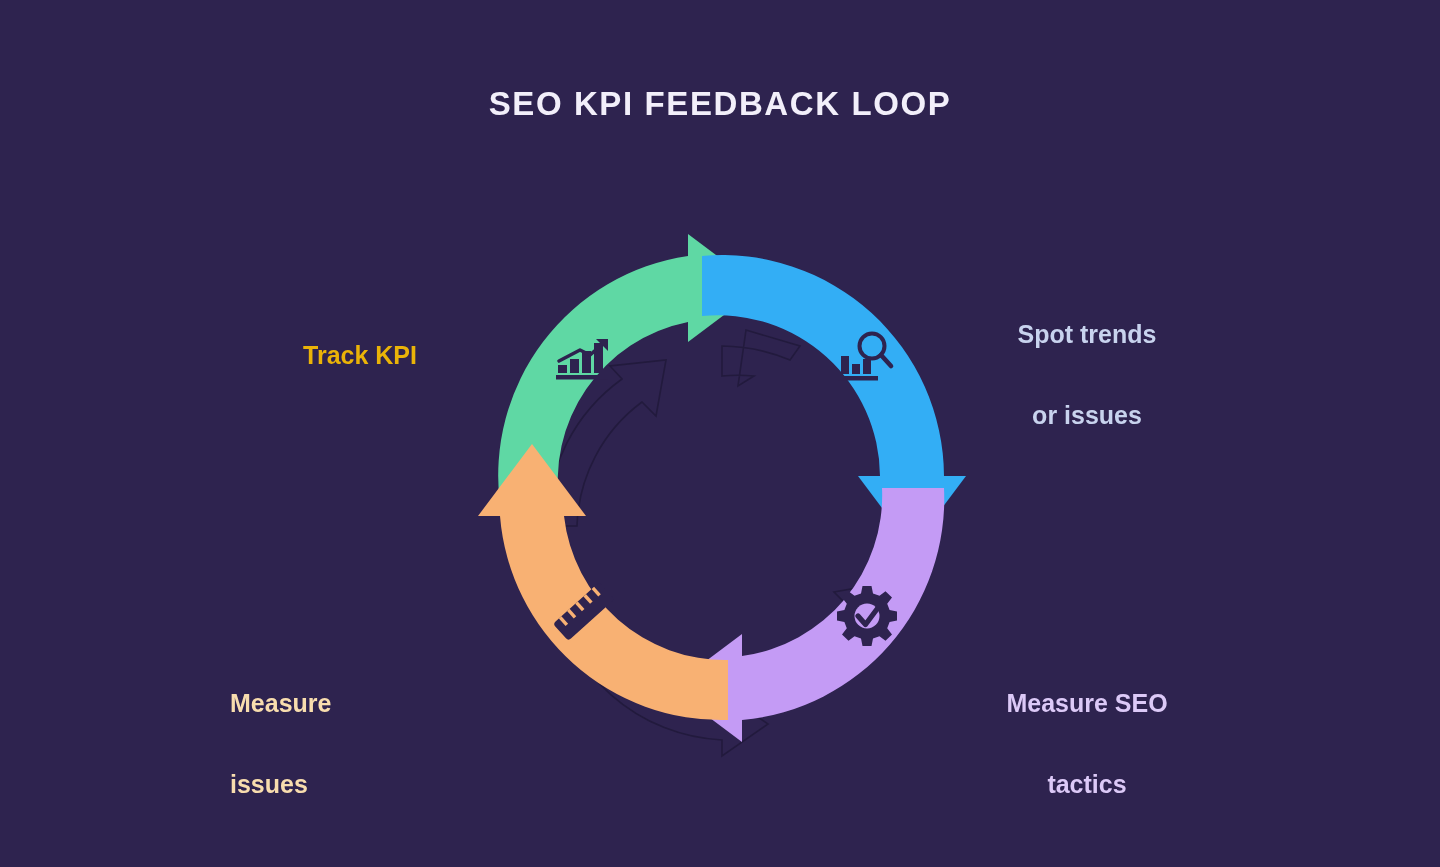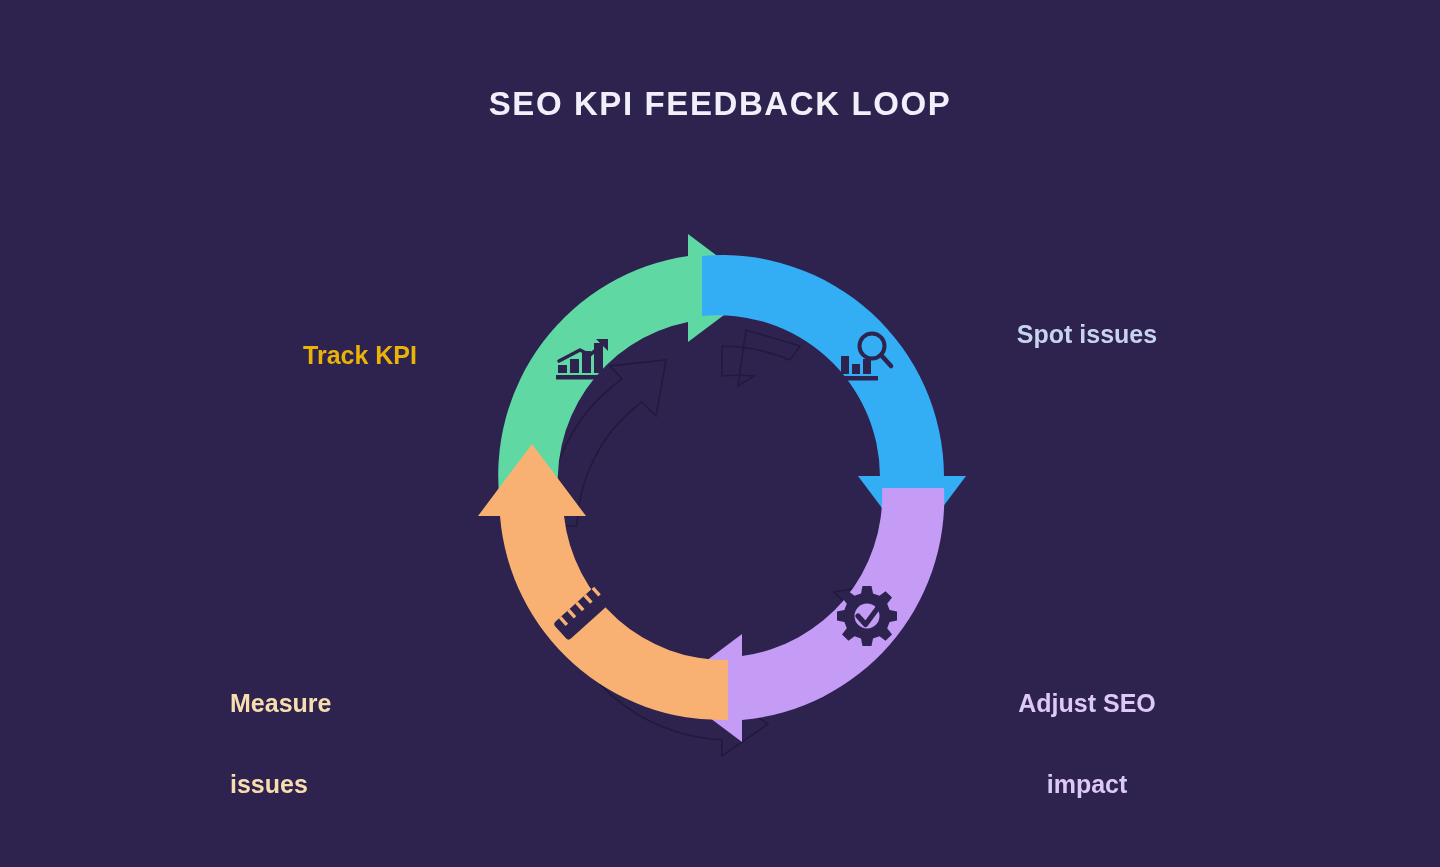"Spot issues" div { text: issues -> trends }
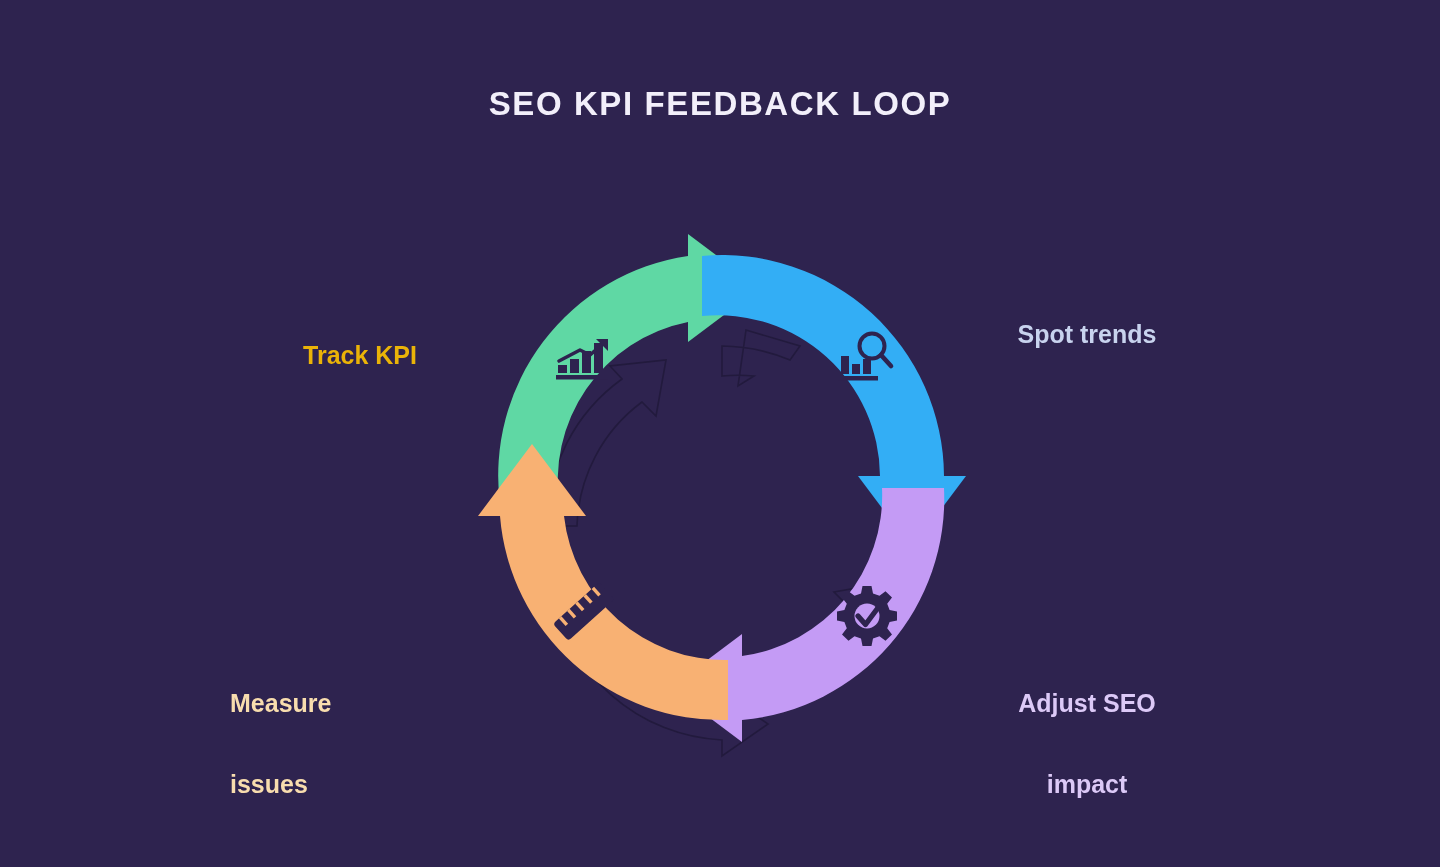"or issues" div { html: none -> <div>or issues</div> }
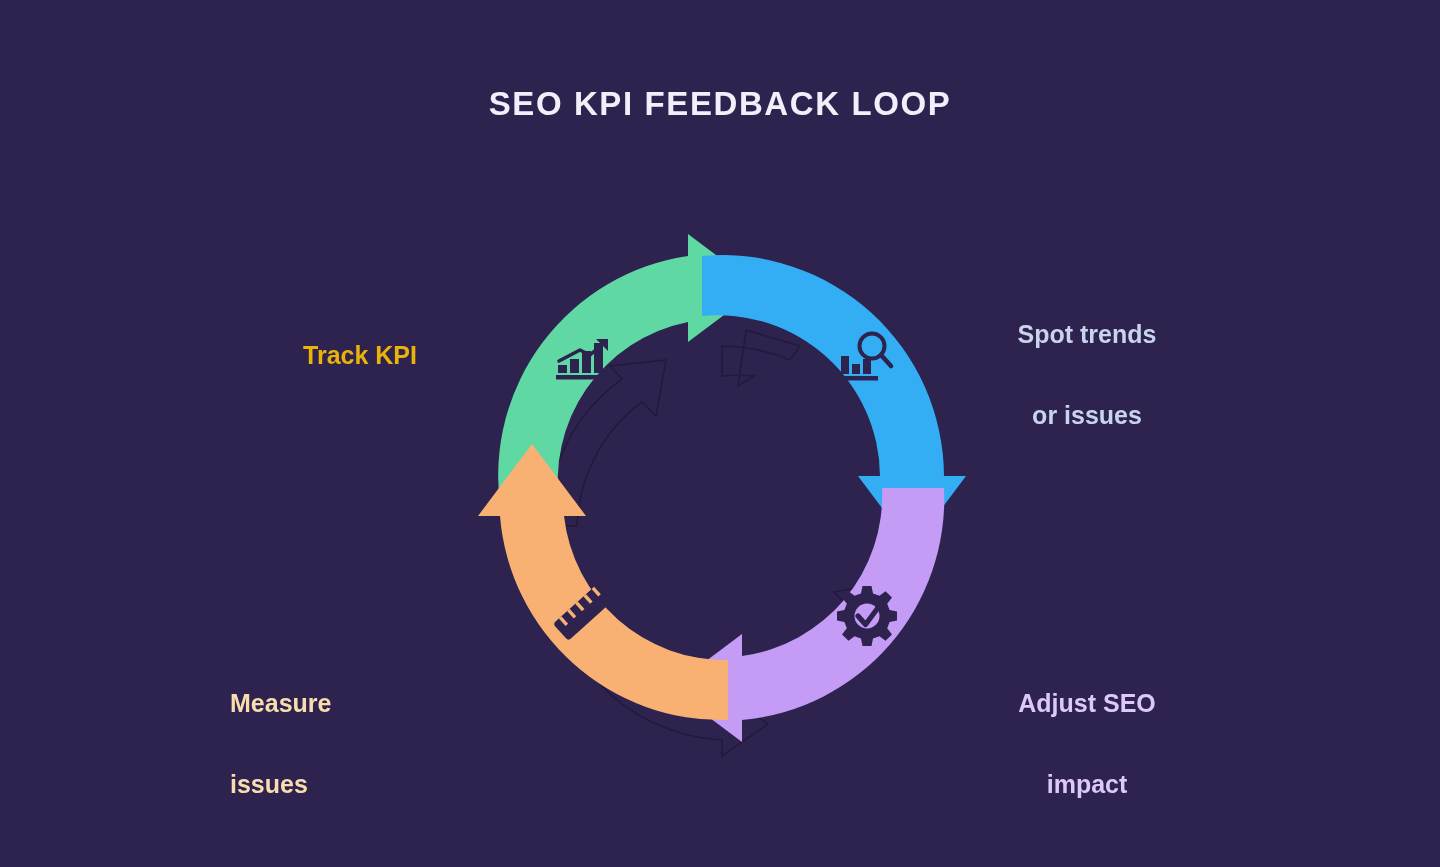"Adjust SEO" div { text: Adjust -> Measure }
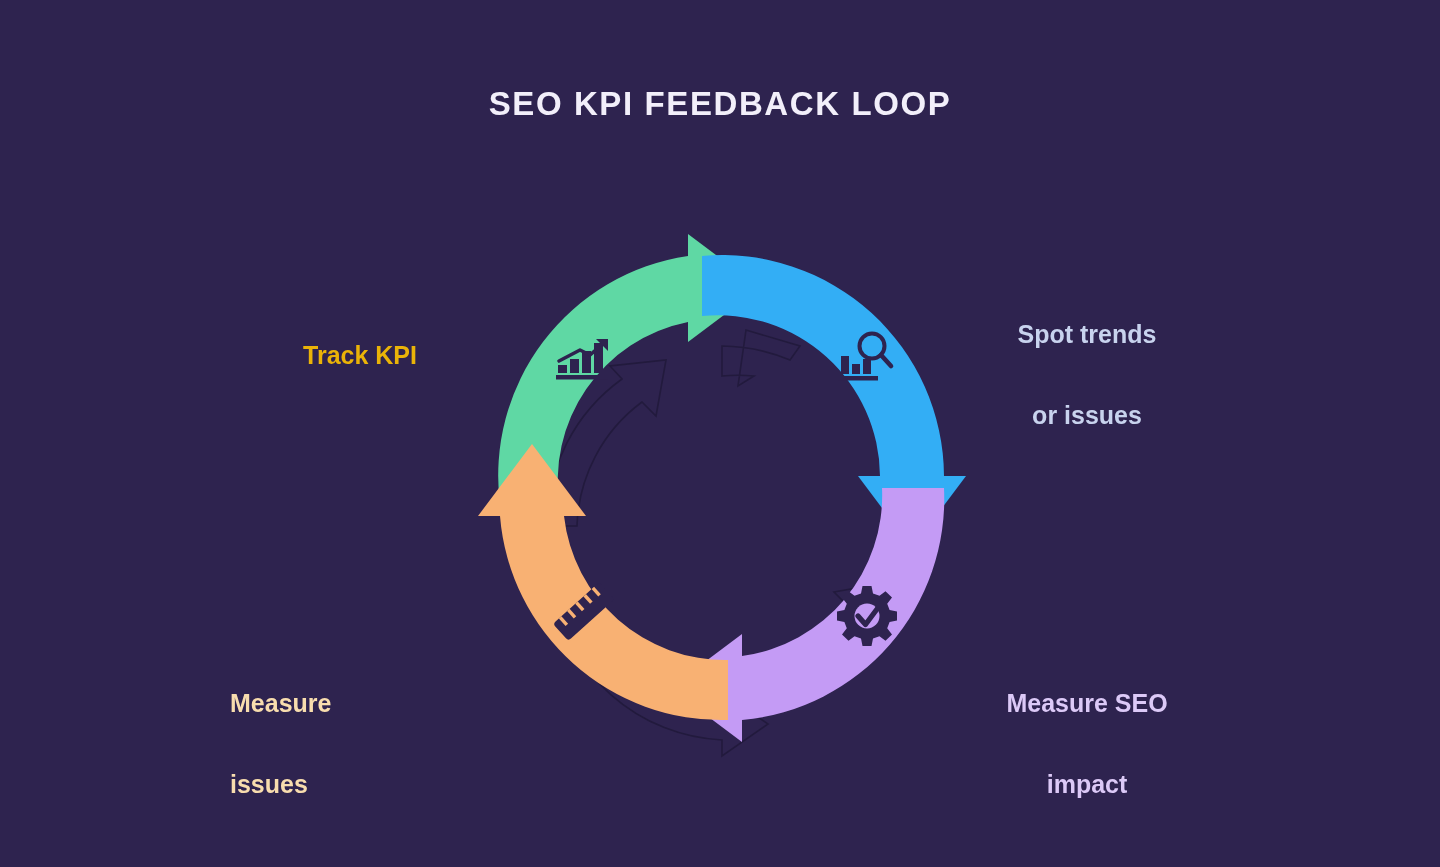"impact" div { text: impact -> tactics }
